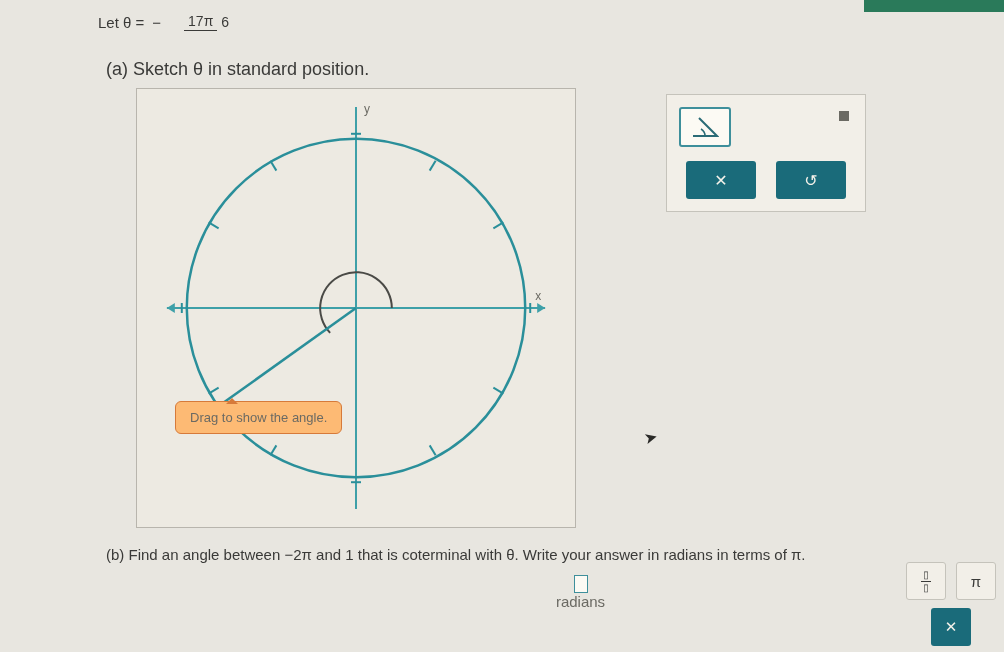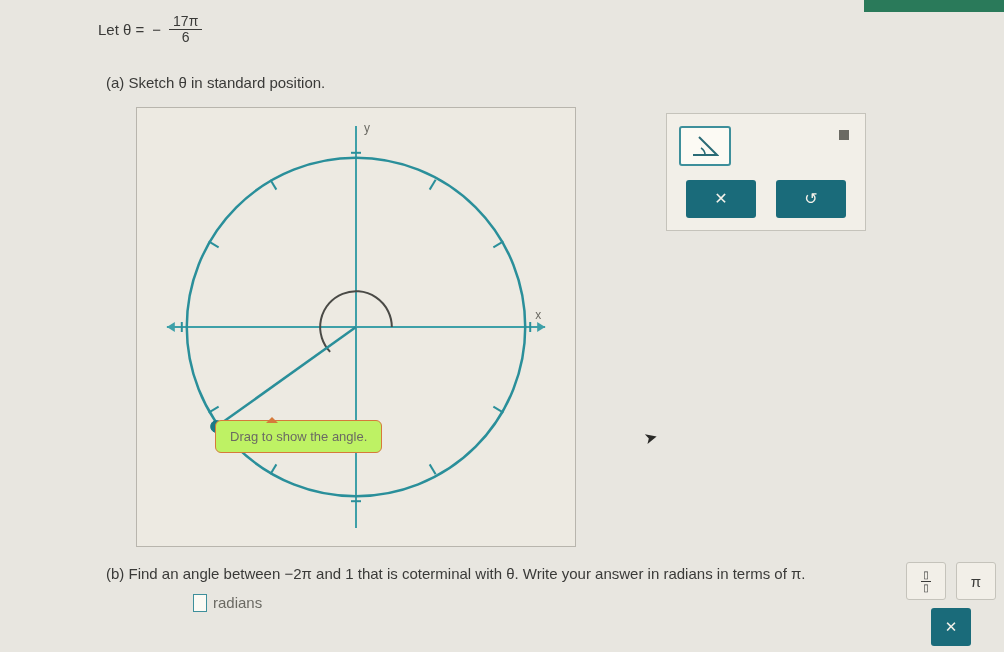"17π" .fraction { flex-direction: column -> none; margin-left: none -> 15px }
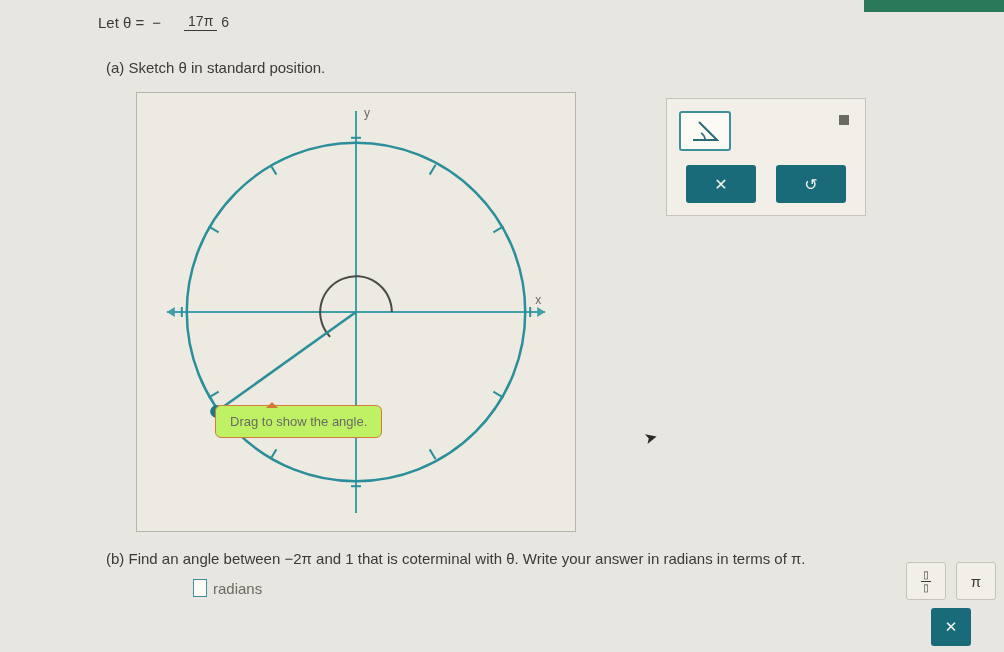"(a) Sketch θ in standard" .part-a-label { font-size: 15px -> 18px; margin-bottom: 16px -> 8px }
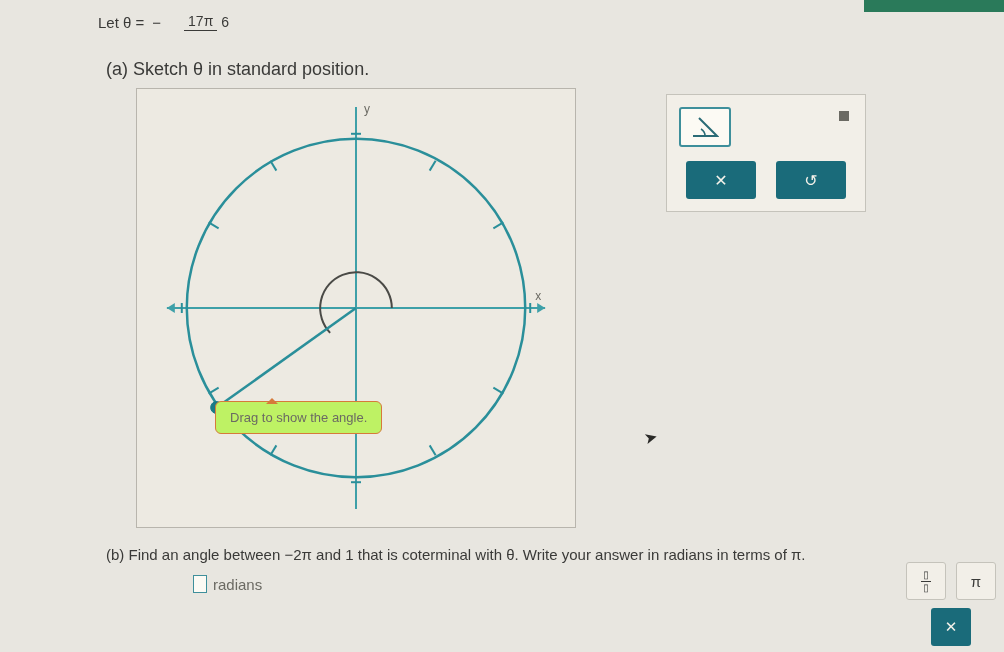"Drag to show the angle." .drag-tooltip { background: #bef264 -> #fdba74; margin-left: 40px -> none }
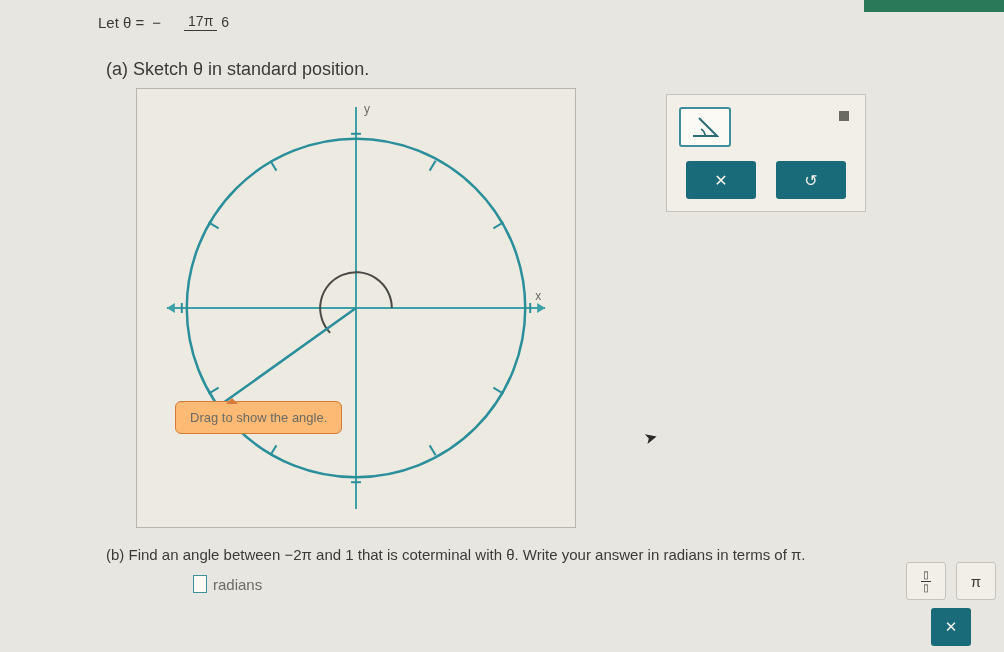"radians" .part-b-answer { flex-direction: none -> column; gap: 6px -> none }
